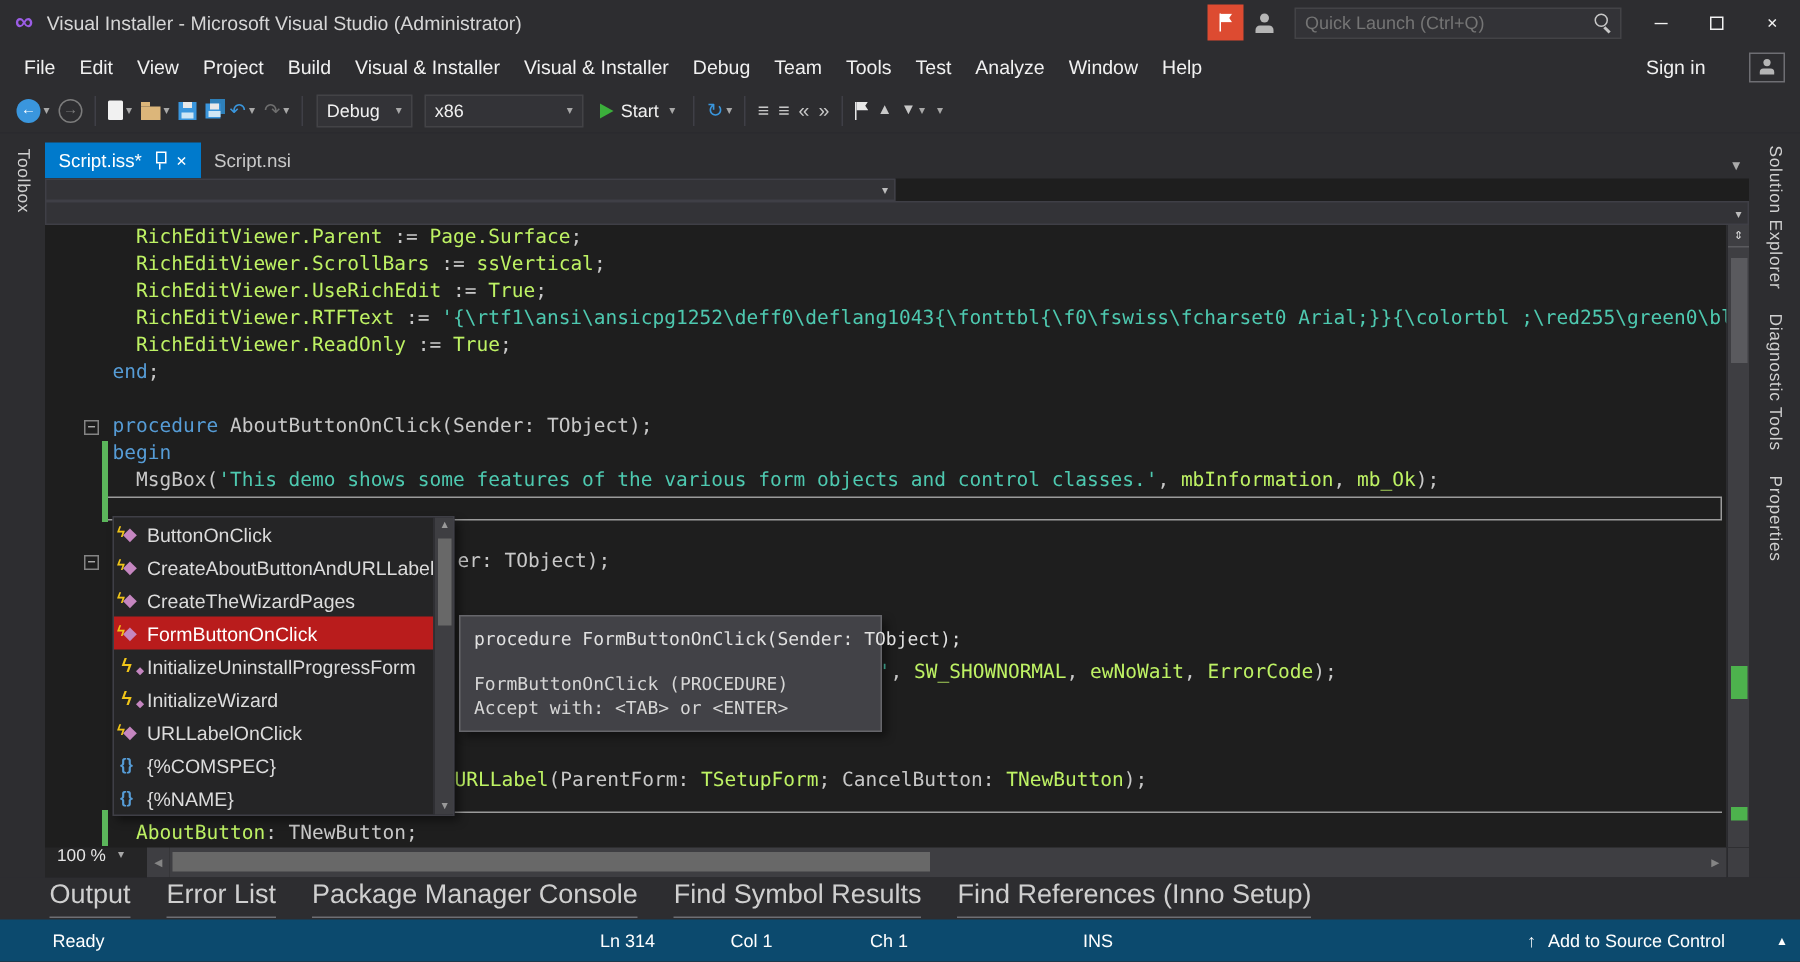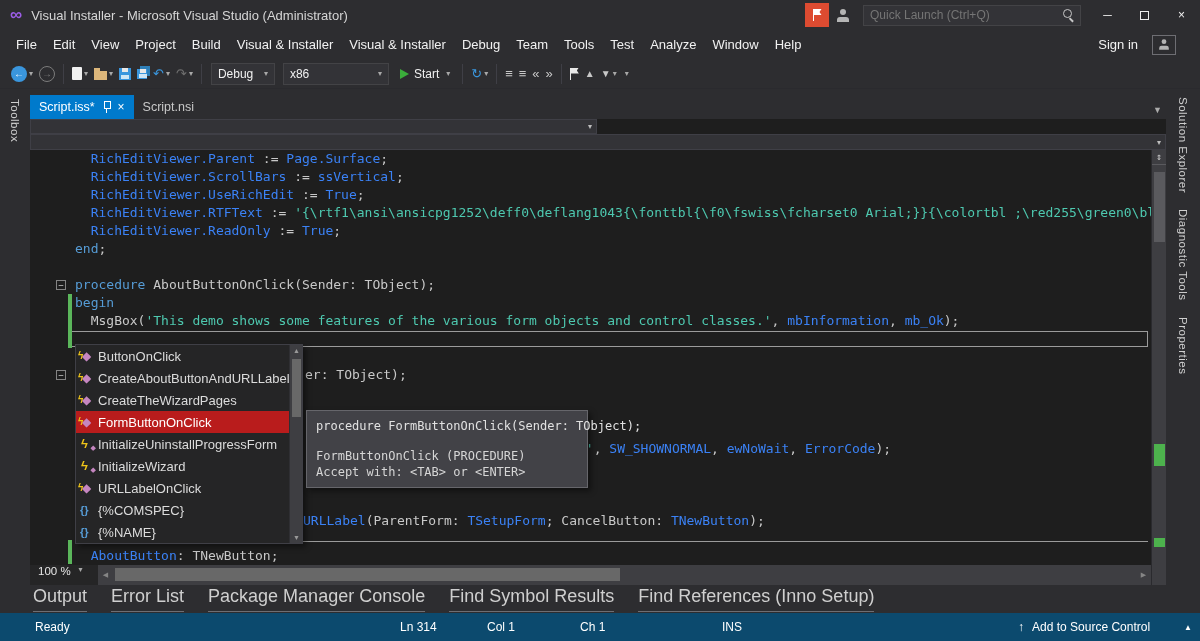"Sign in" .menu-right { gap: 14px -> 29px; padding-right: 24px -> 10px }
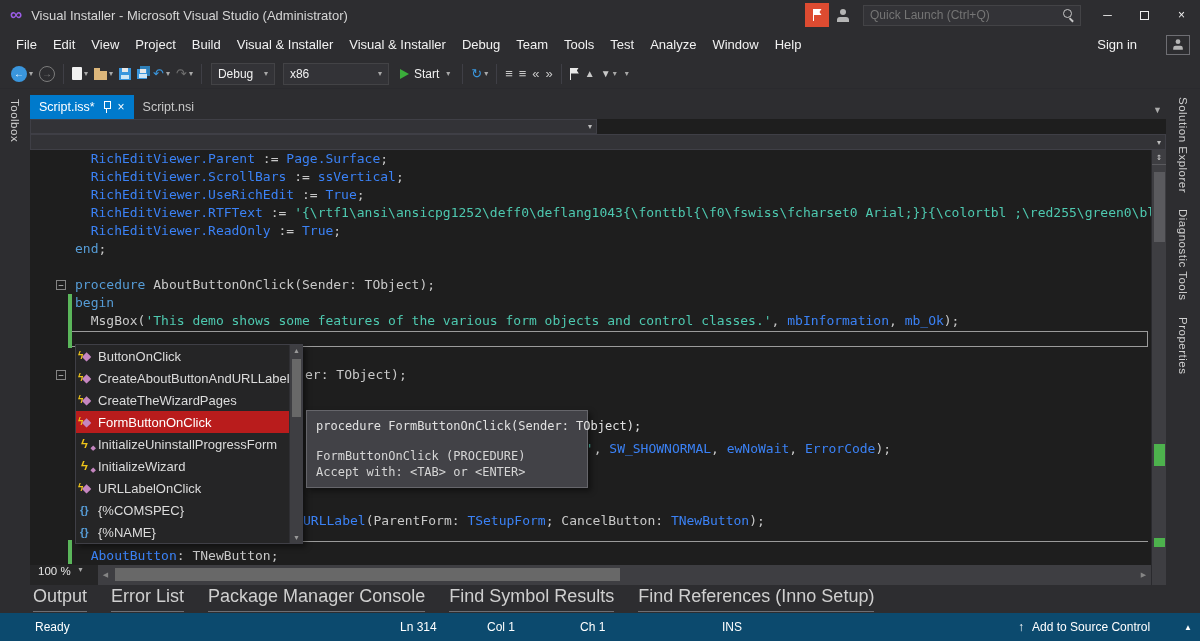"RichEditViewer.Parent" .tok-id { color: #3b82f6 -> #bef264 }
